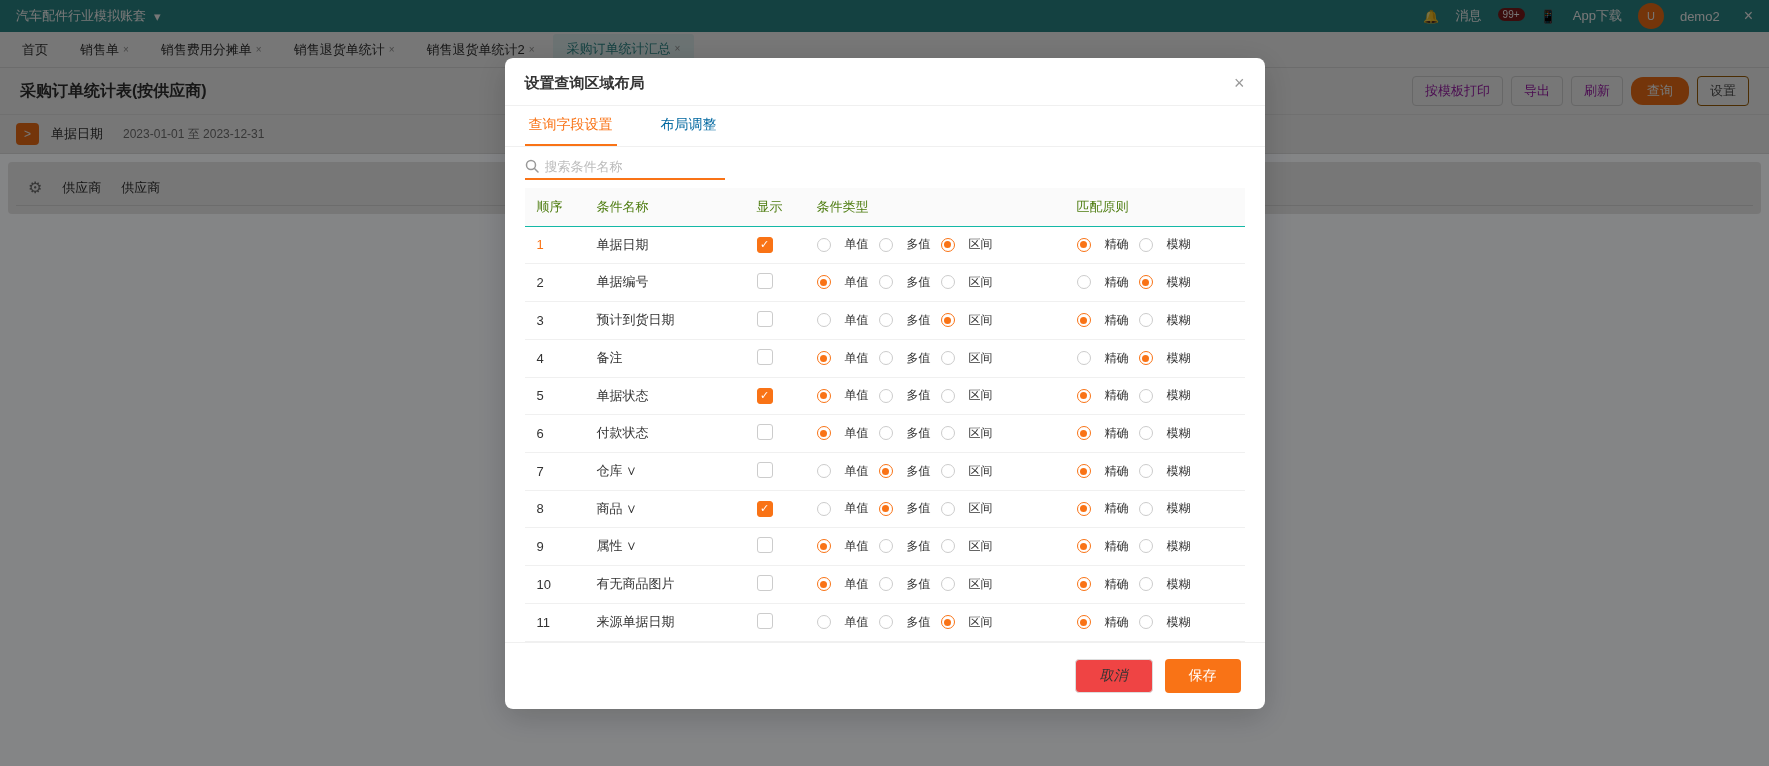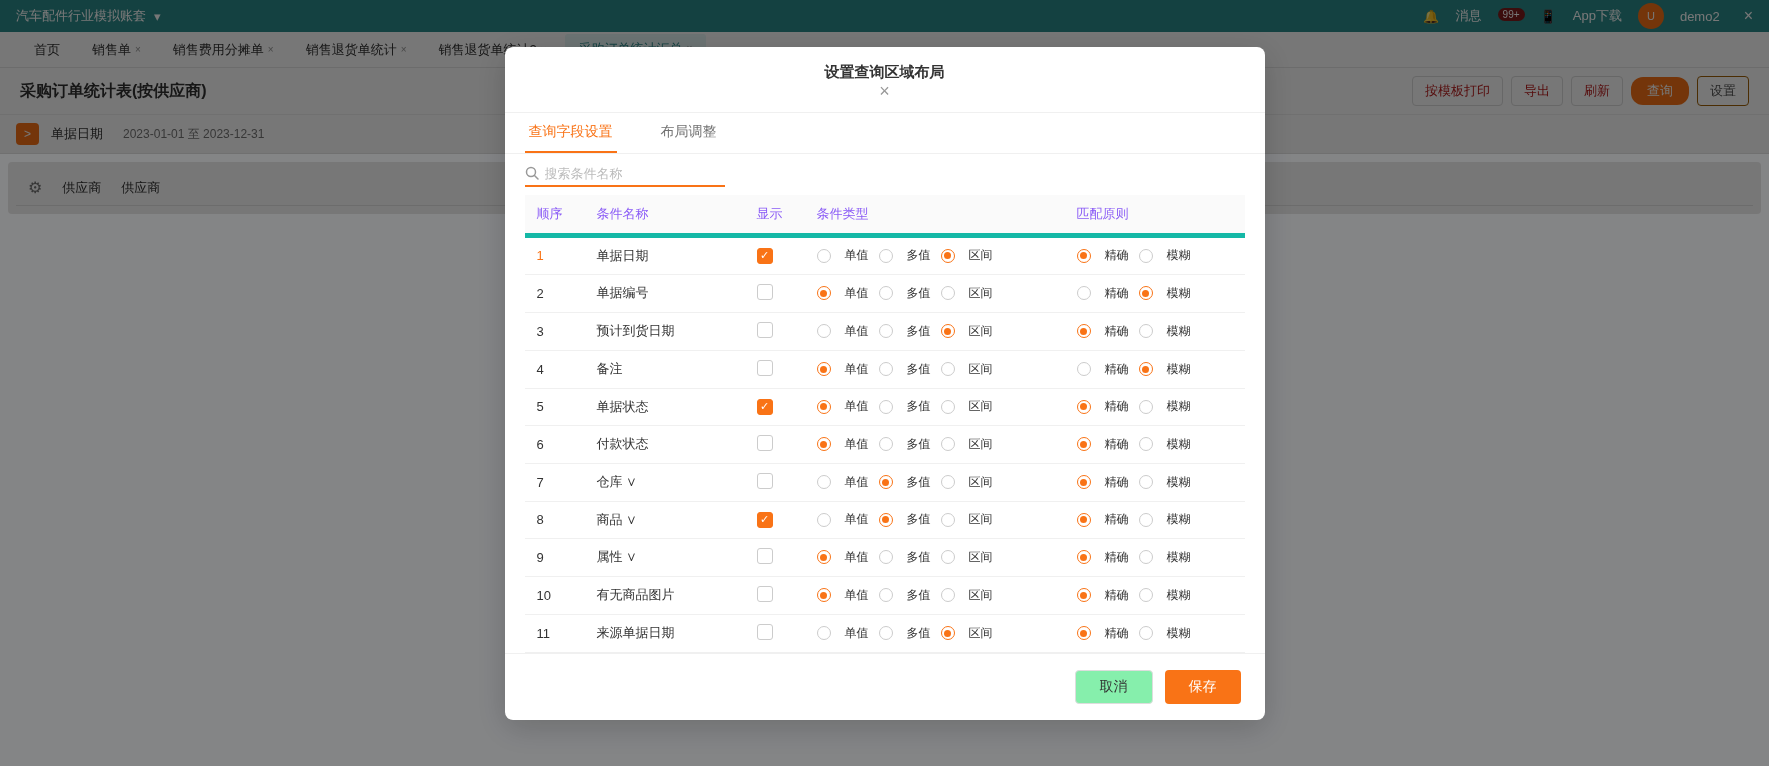"首页" .tab-bar { padding: 0 20px -> 0 8px }
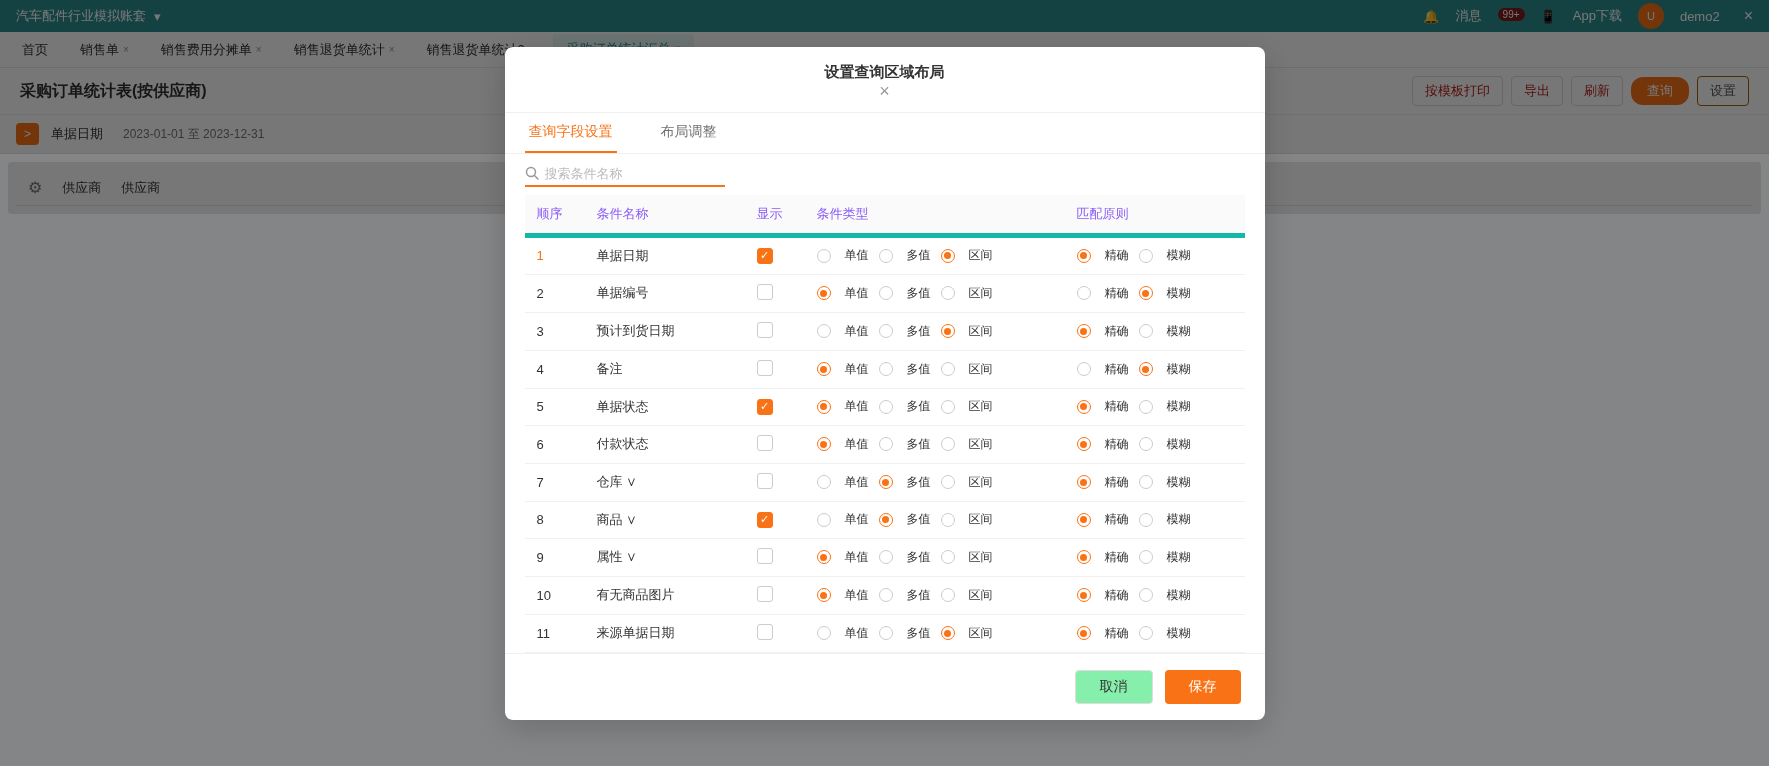"设置查询区域布局" .modal-header { flex-direction: column -> none }
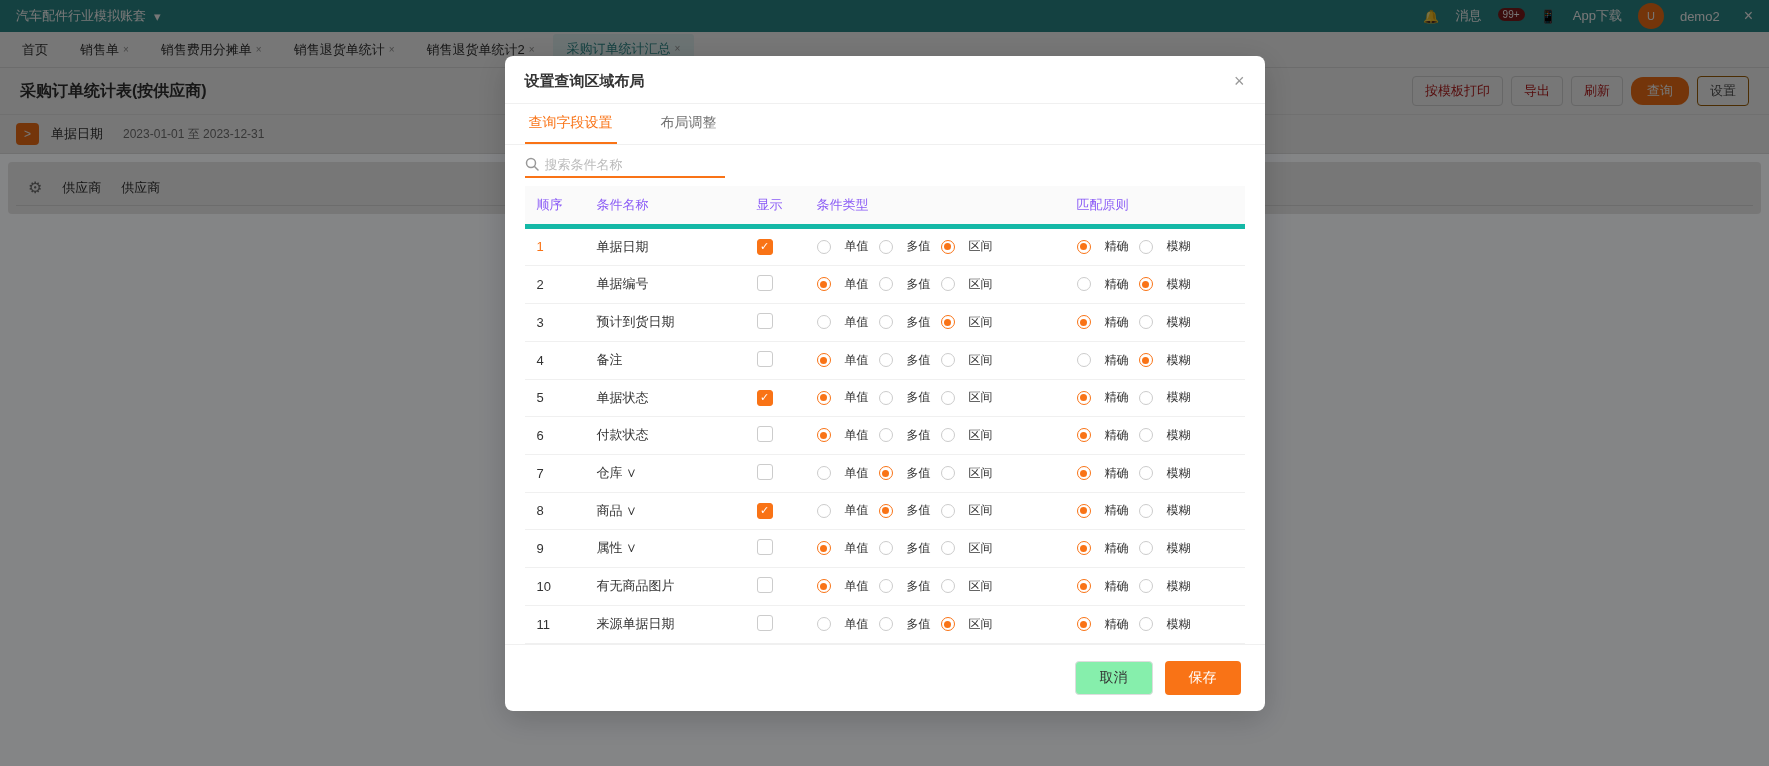"按模板打印" .btn-print, .btn-export, .btn-refresh { color: #b91c1c -> #a21caf }
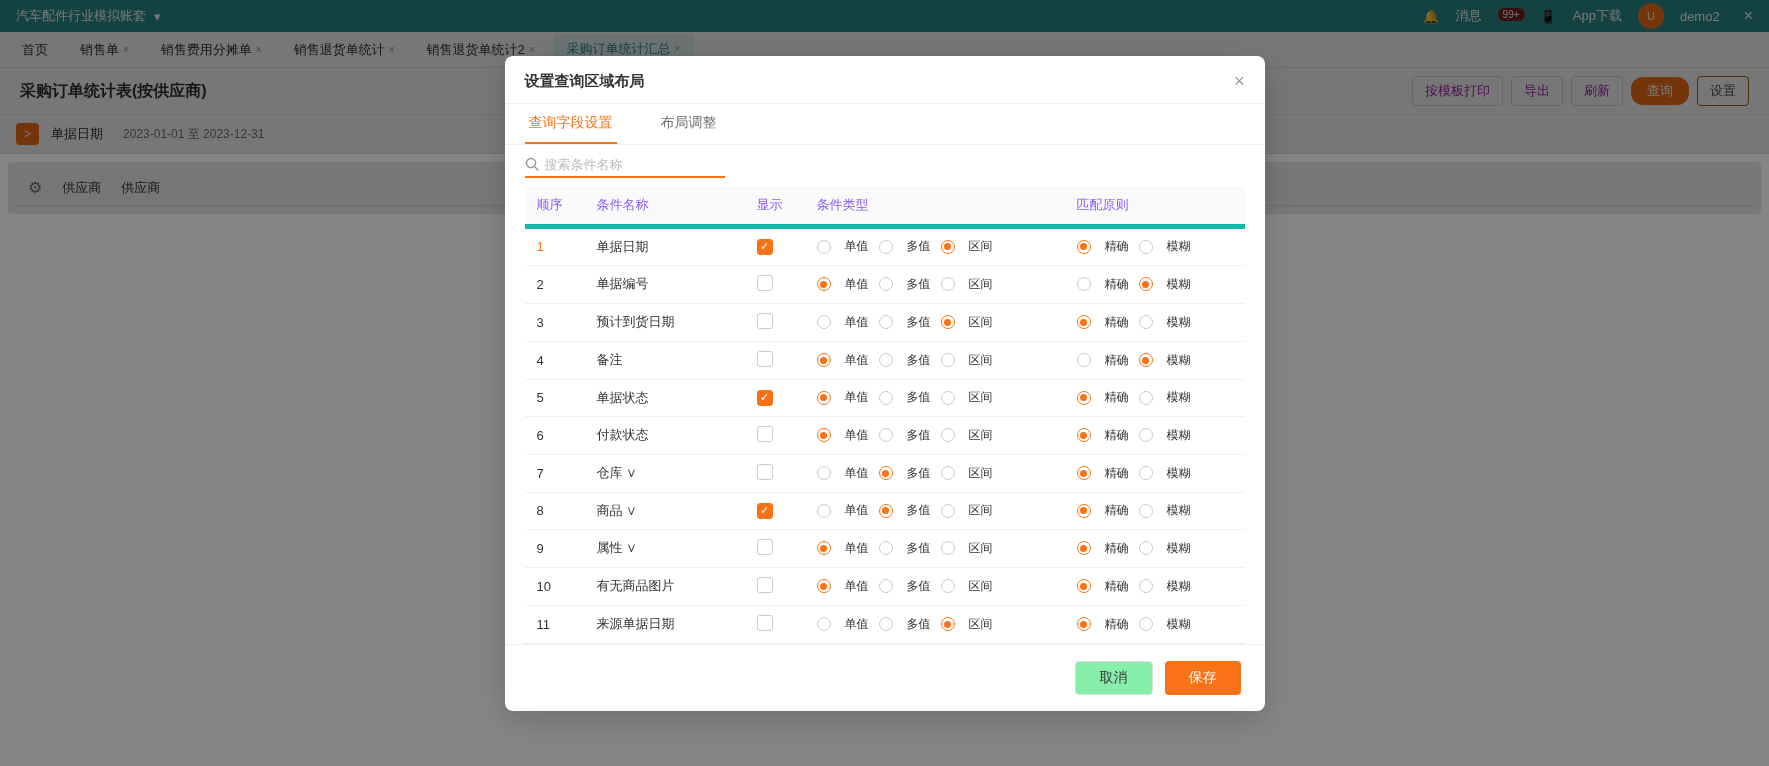"布局调整" .modal-tab { color: #737373 -> #0369a1 }
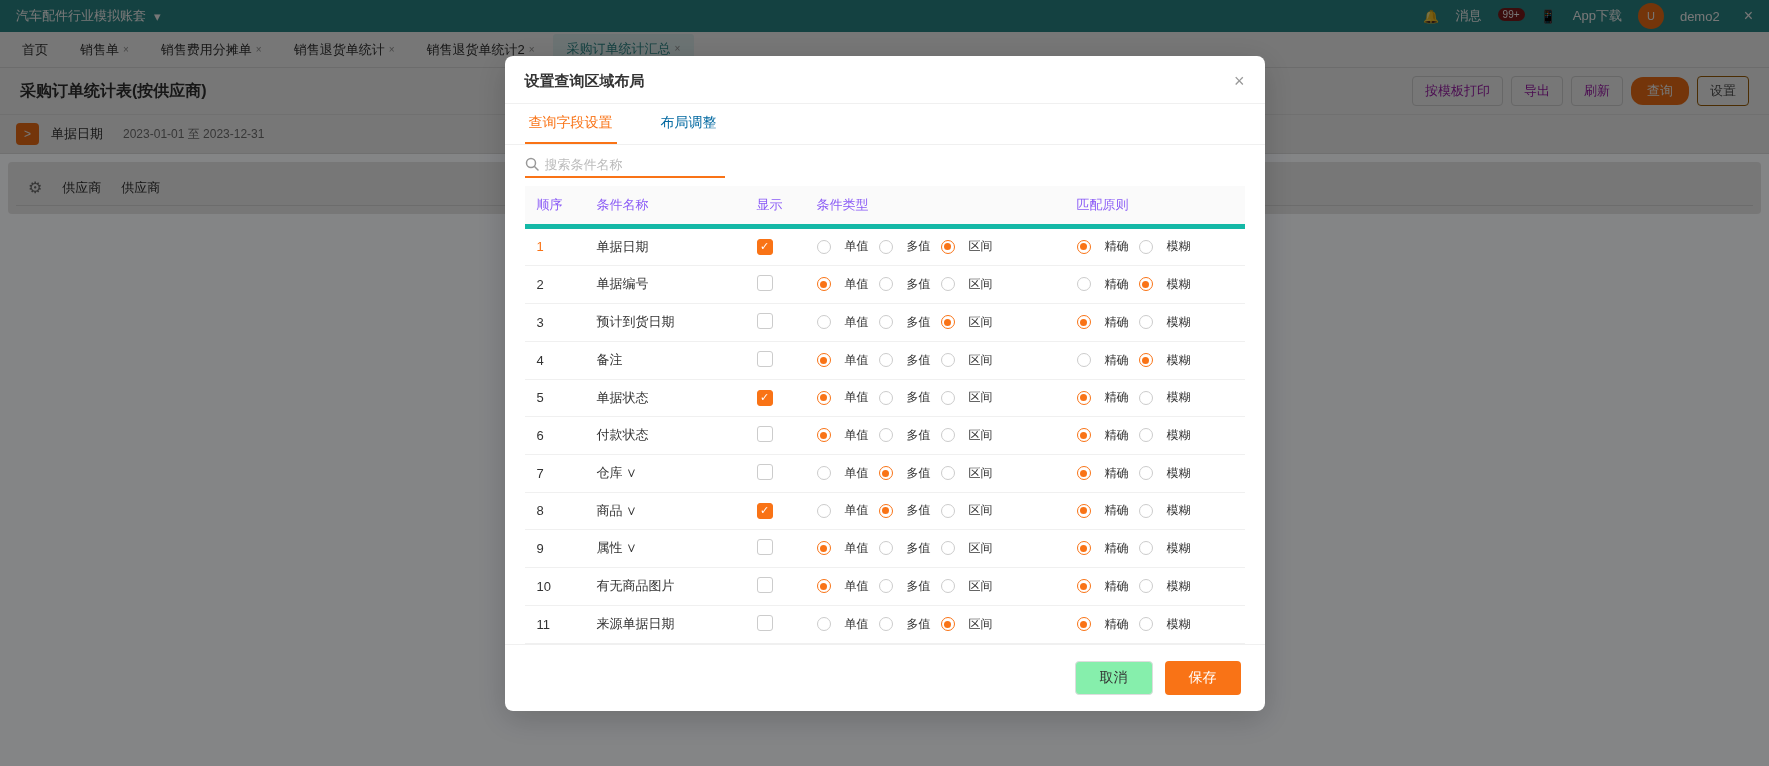"顺序" .modal-table th { border-bottom: 5px solid #14b8a6 -> 1px solid #14b8a6; color: #8b5cf6 -> #4d7c0f }
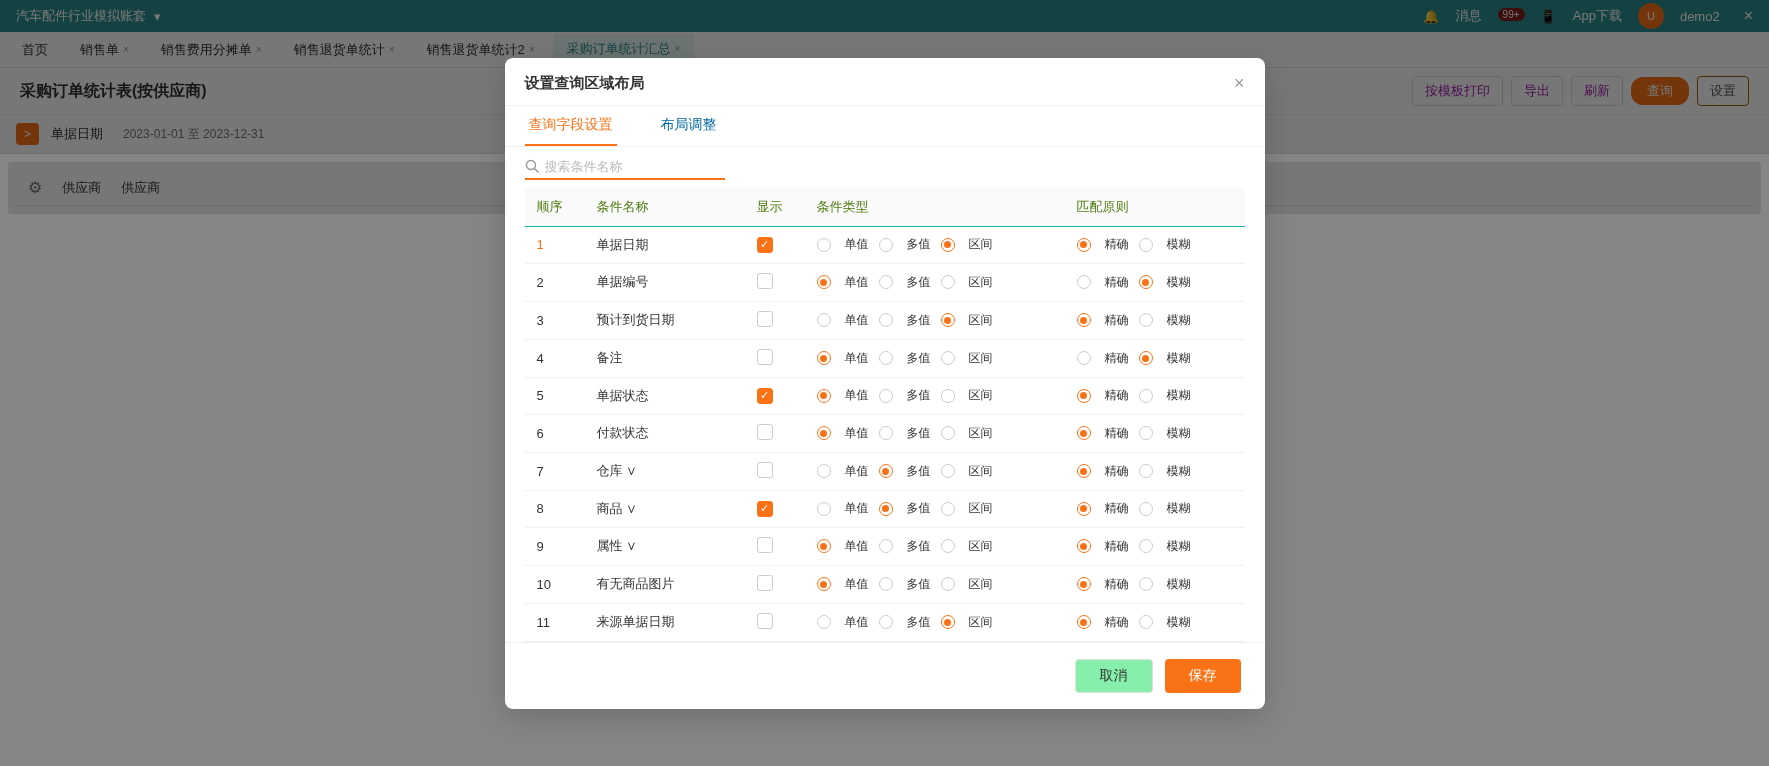"取消" .btn-cancel { background: #86efac -> #ef4444; font-style: none -> italic }
